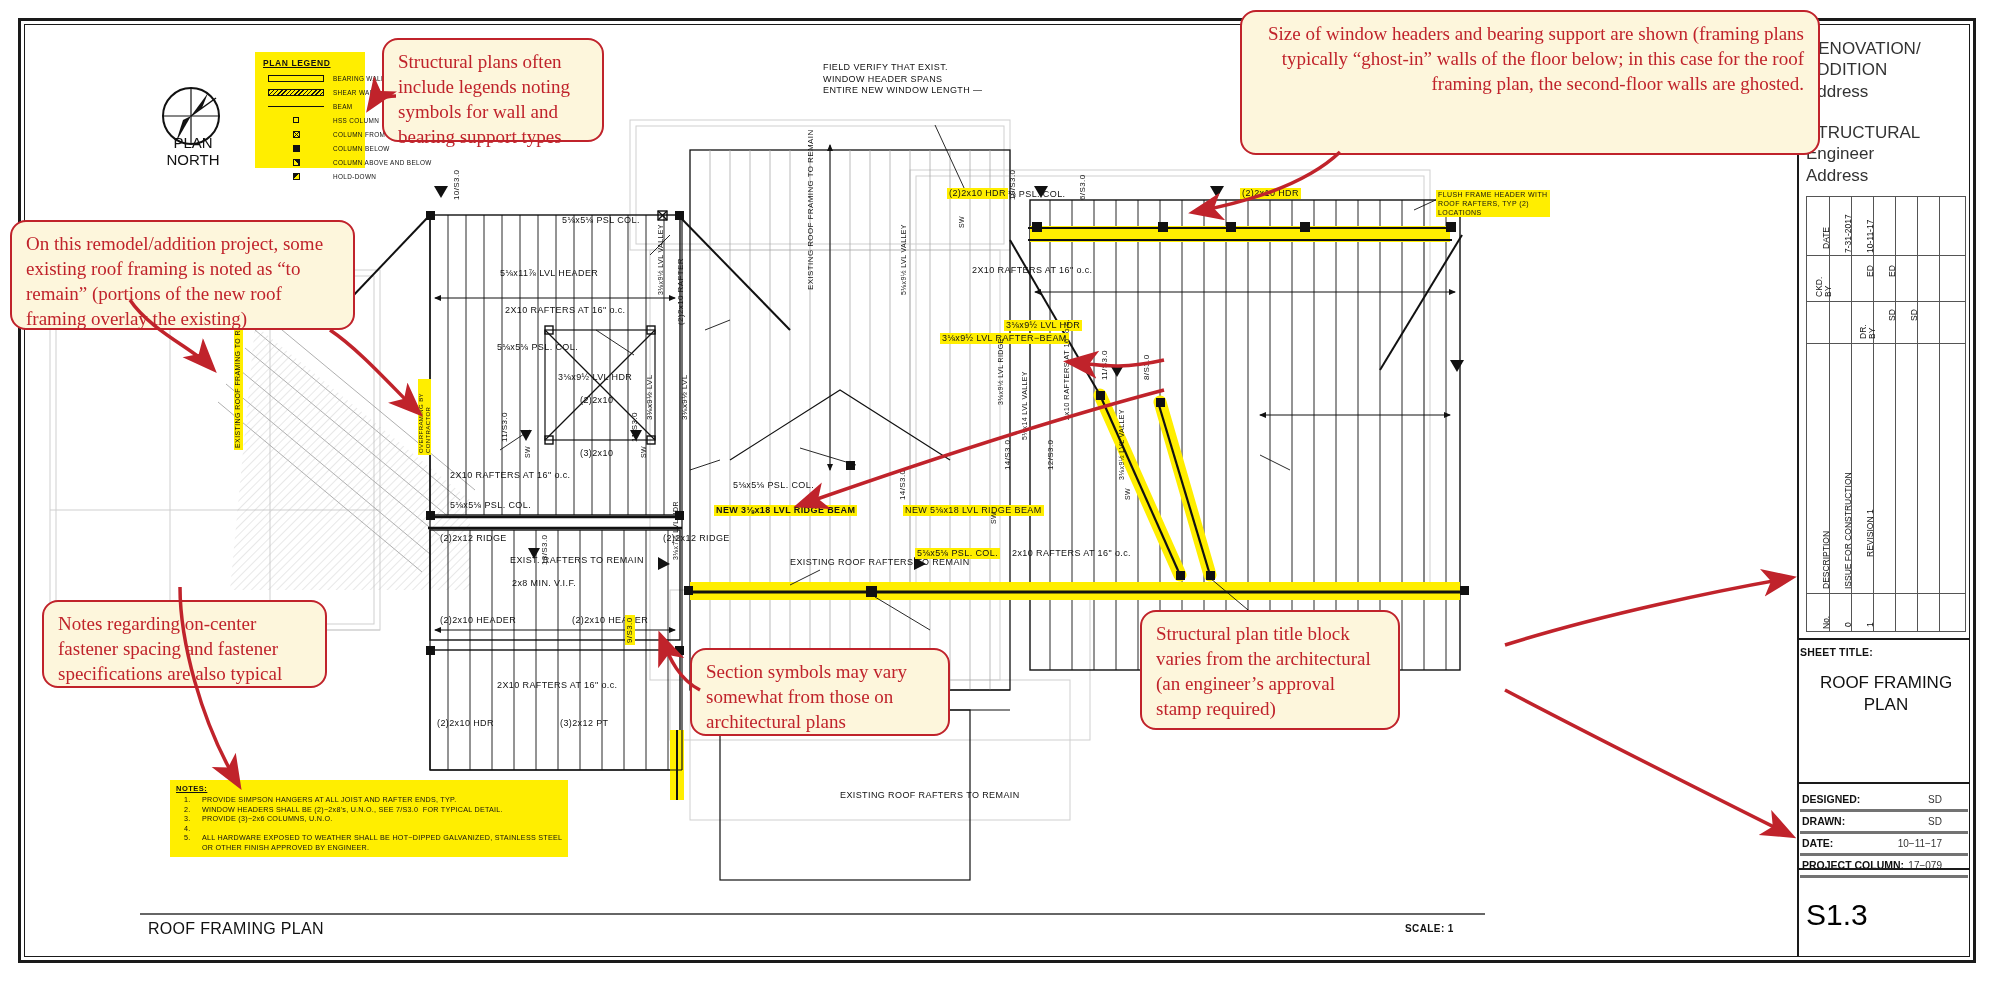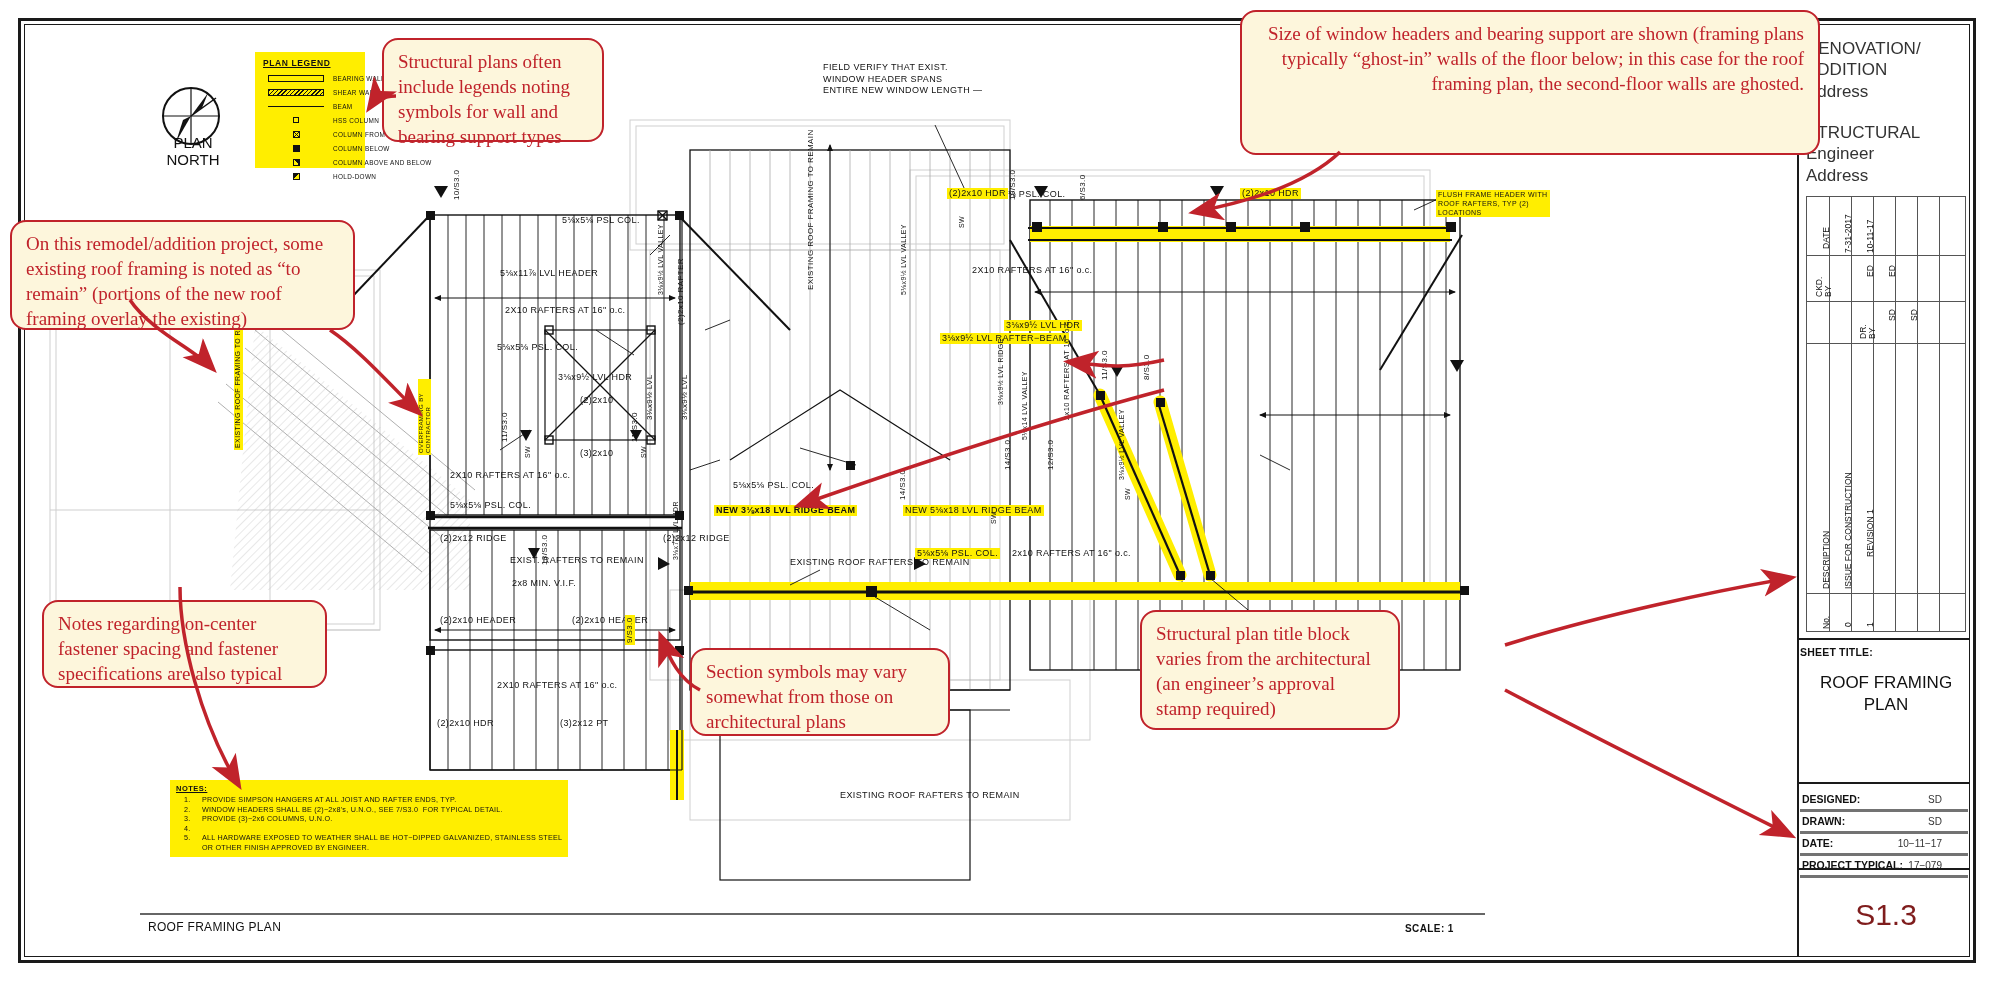"PROJECT TYPICAL:" span.k { text: TYPICAL -> COLUMN }
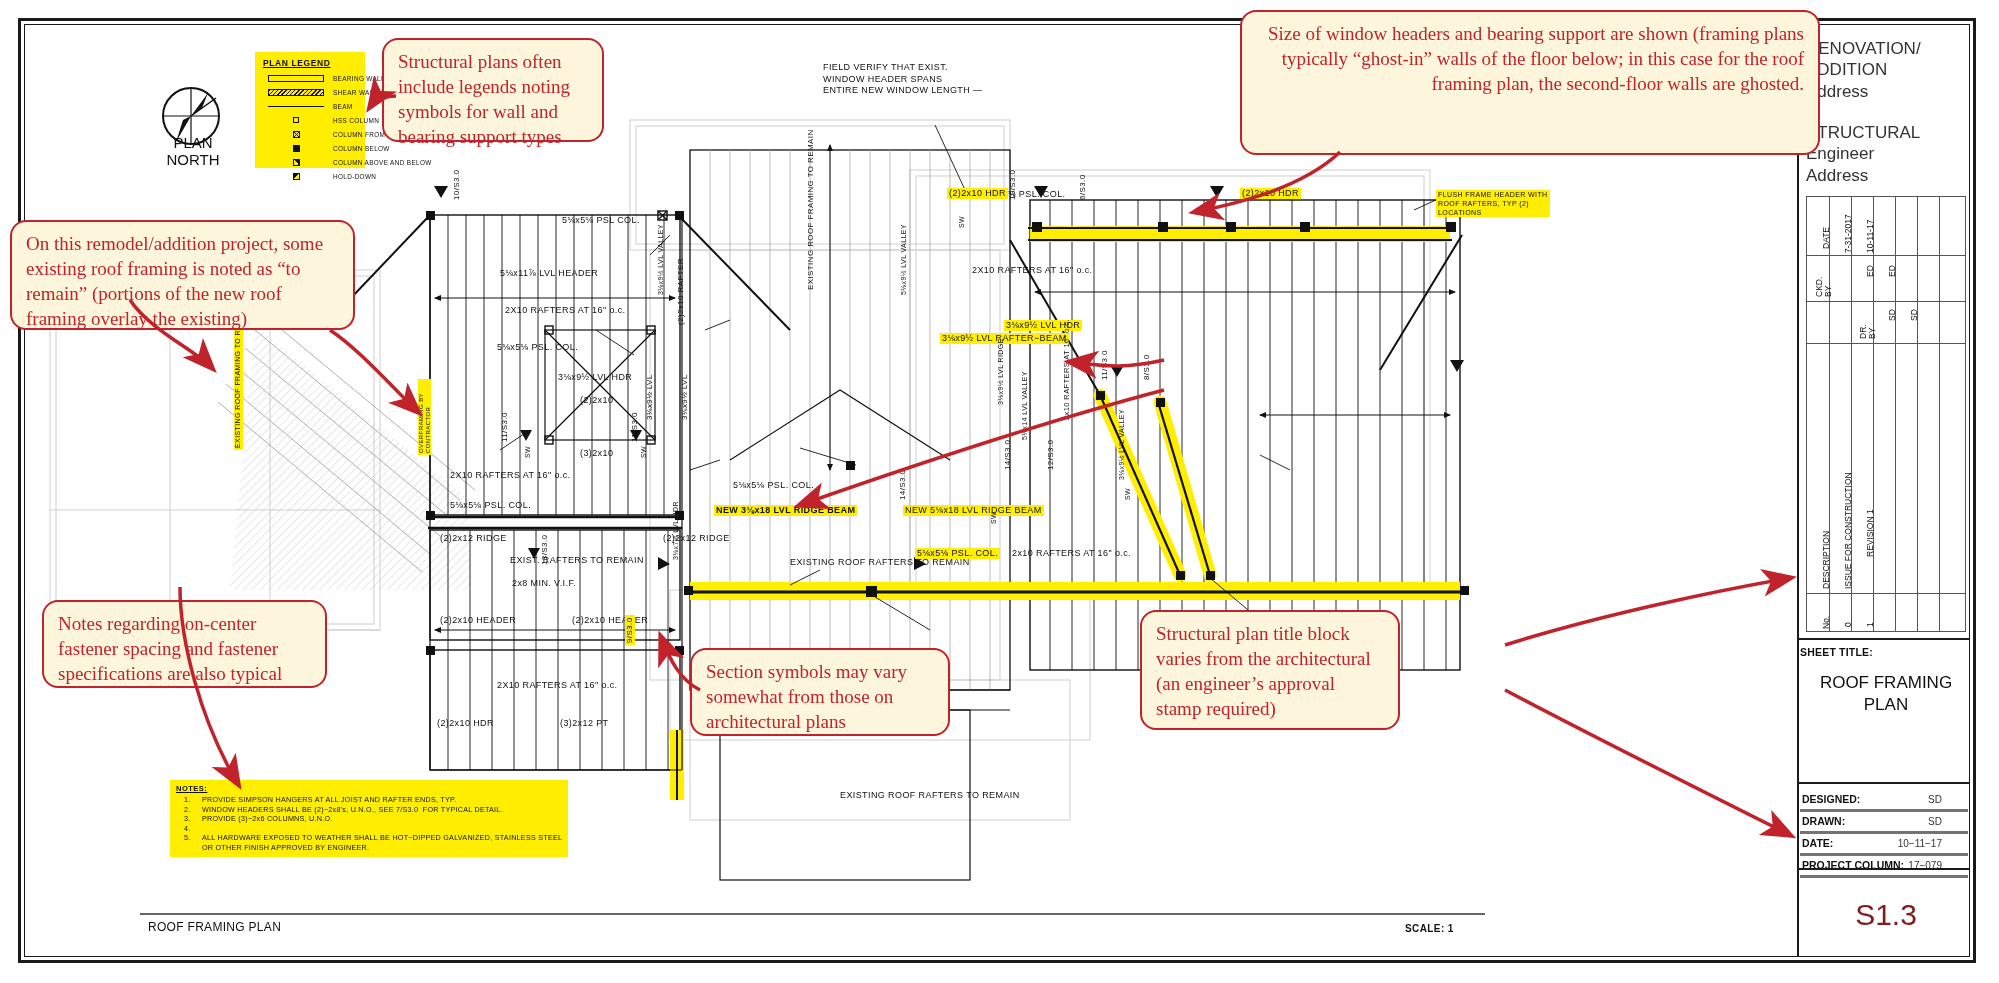"ROOF FRAMING PLAN" .plan-title-txt { font-size: 12px -> 16px }
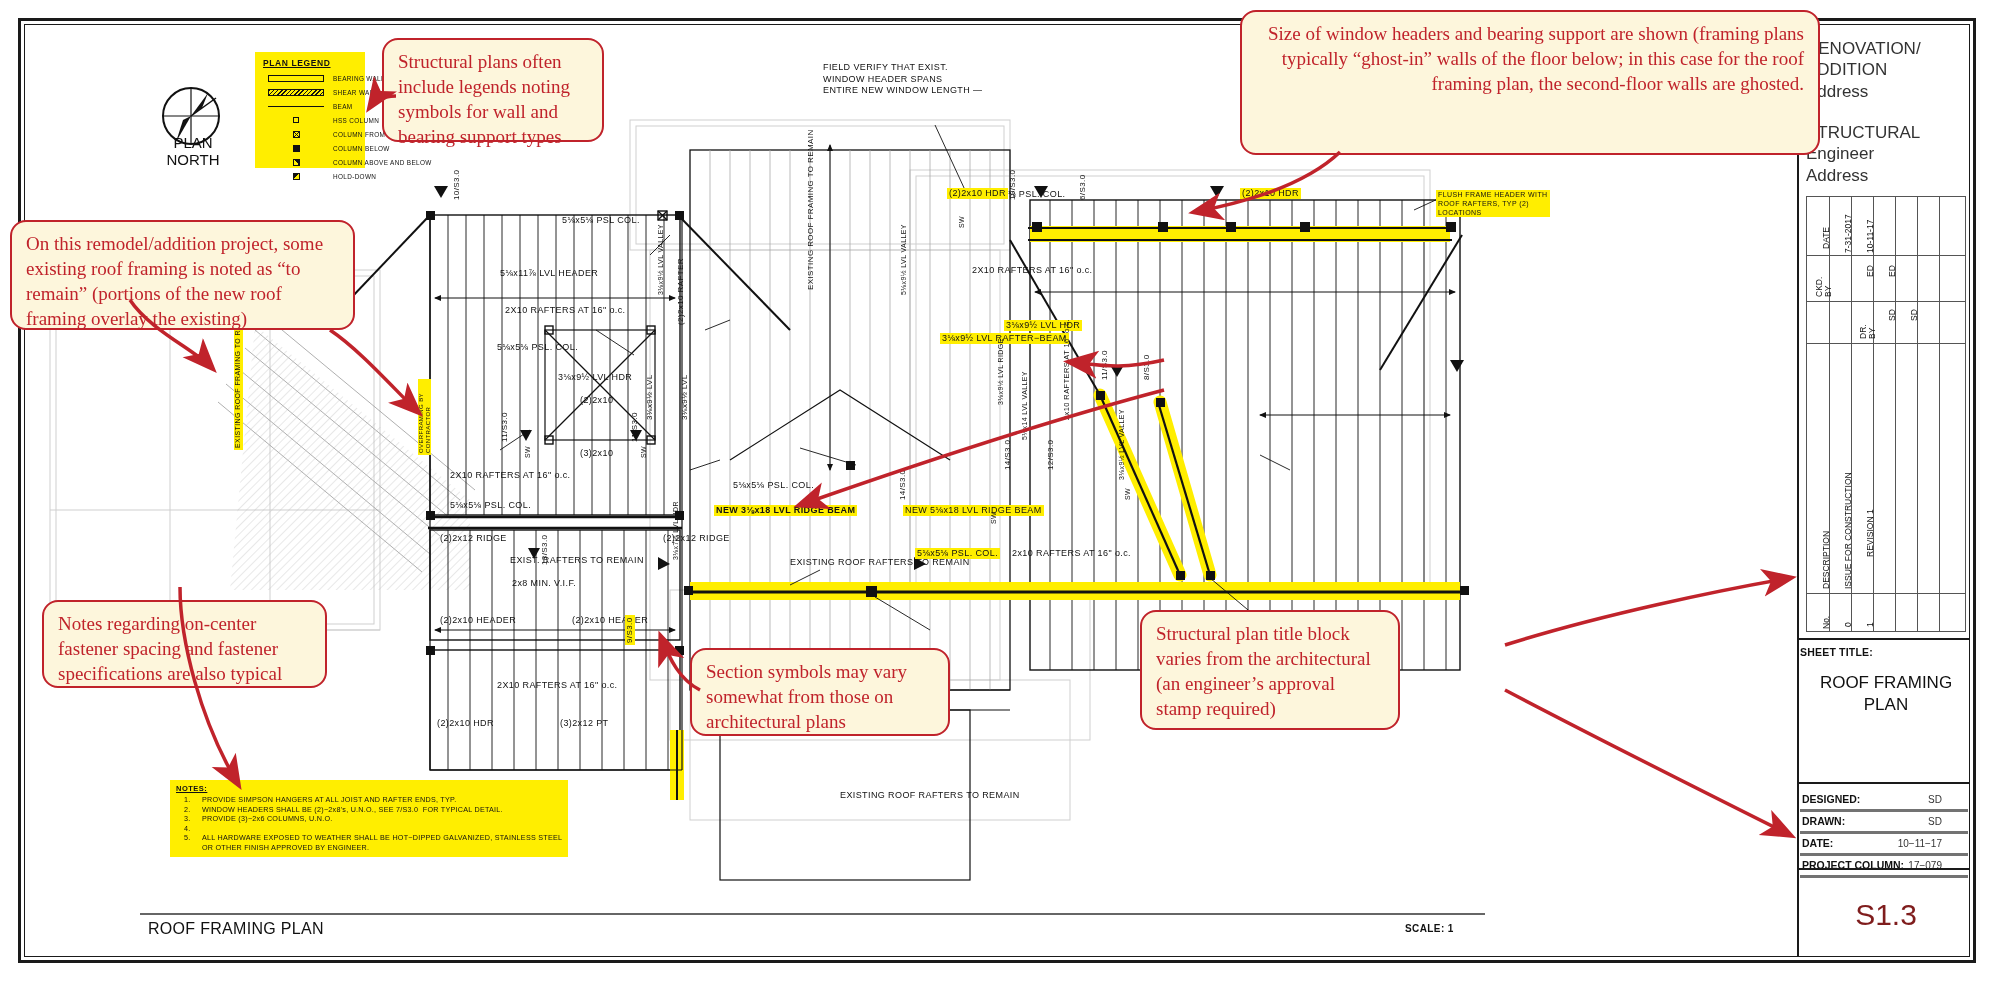"S1.3" .sheet-num { color: #7f1d1d -> #000000; text-align: center -> left }
